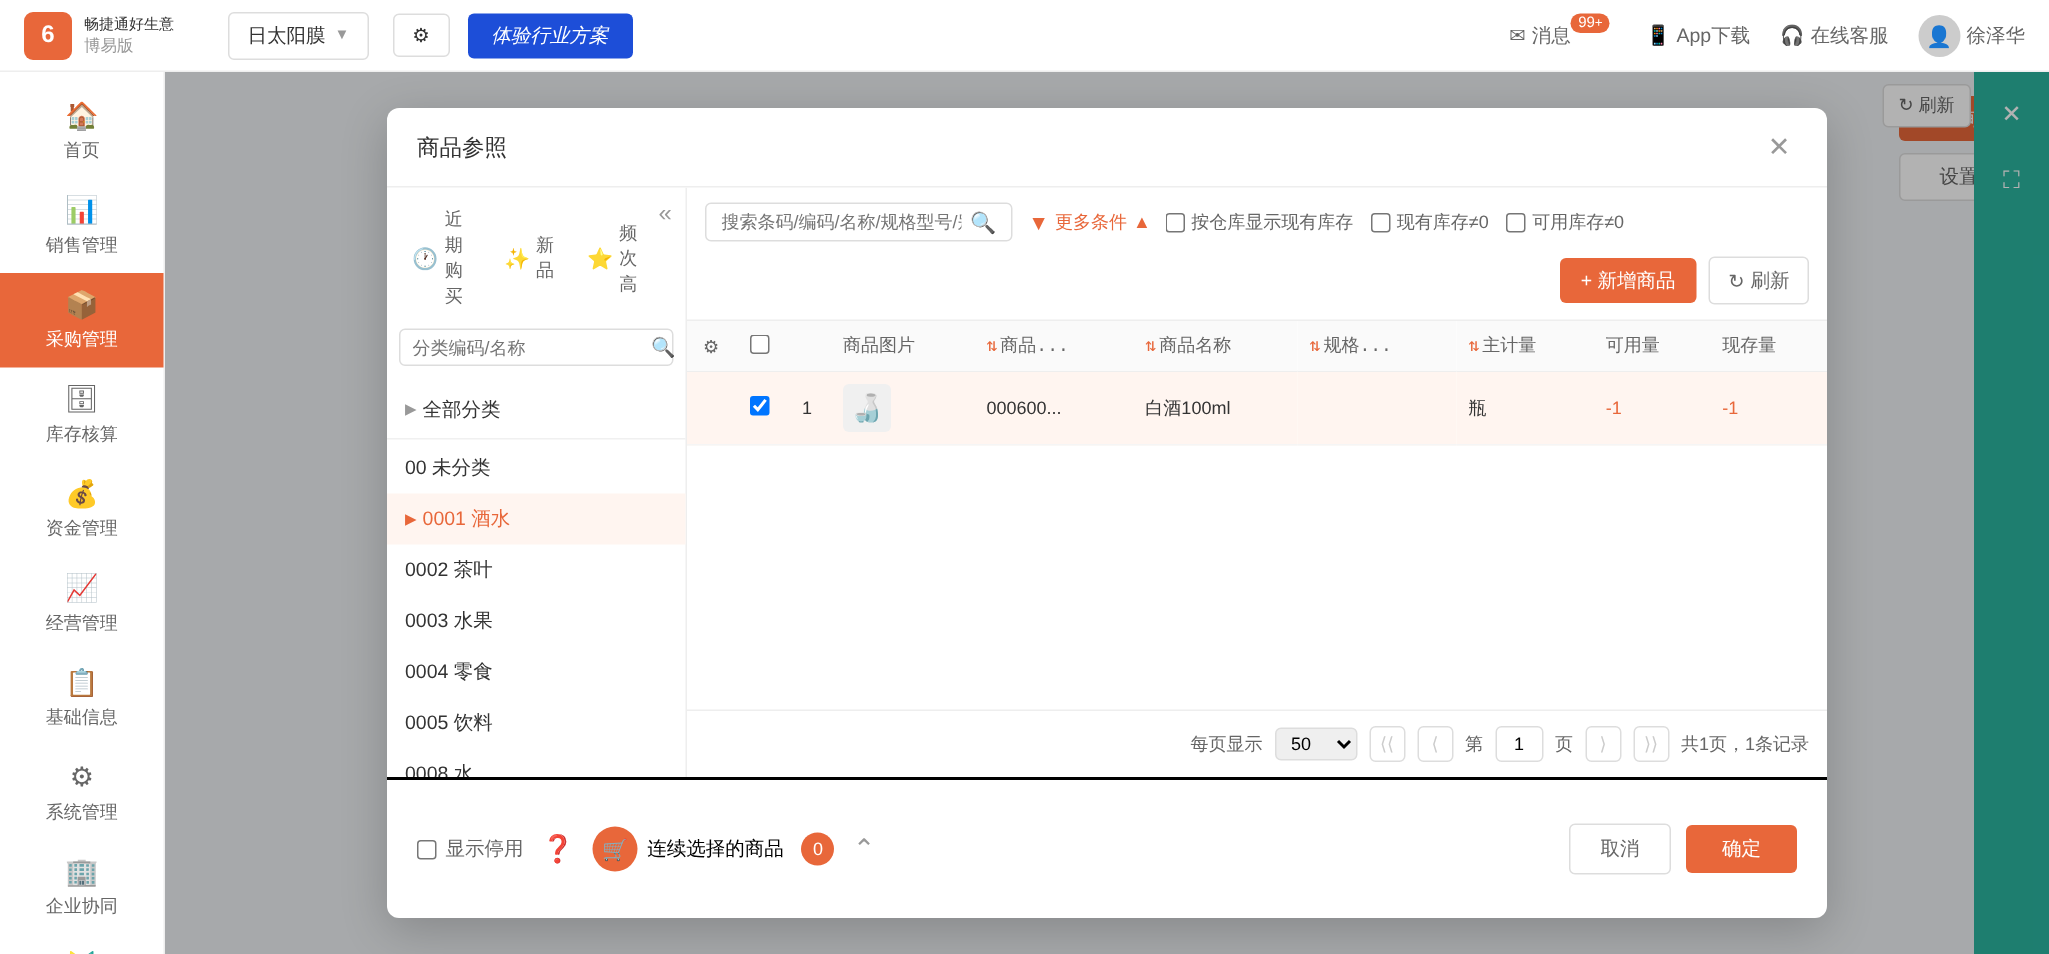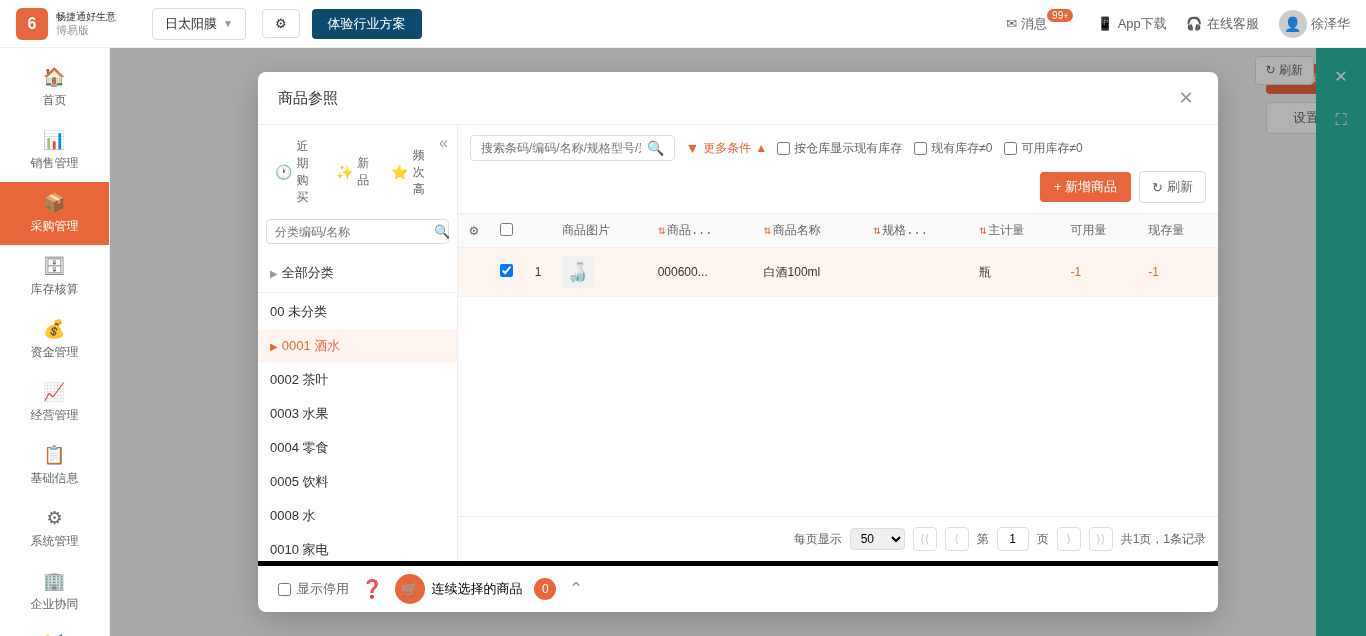"体验行业方案" .nav-experience { background: #0c4a6e -> #1d4ed8; font-style: none -> italic }
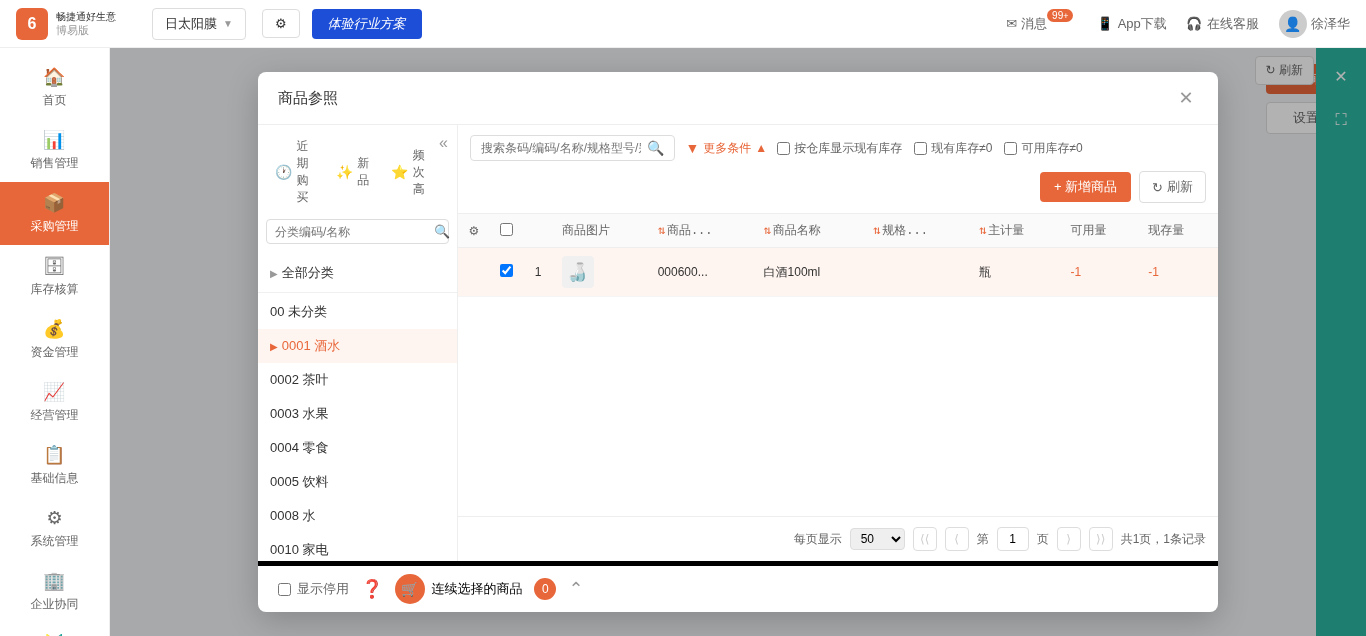"显示停用" .modal-footer { border-top: 5px solid #000000 -> 2px solid #000000; padding: 8px 20px -> 29px 20px }
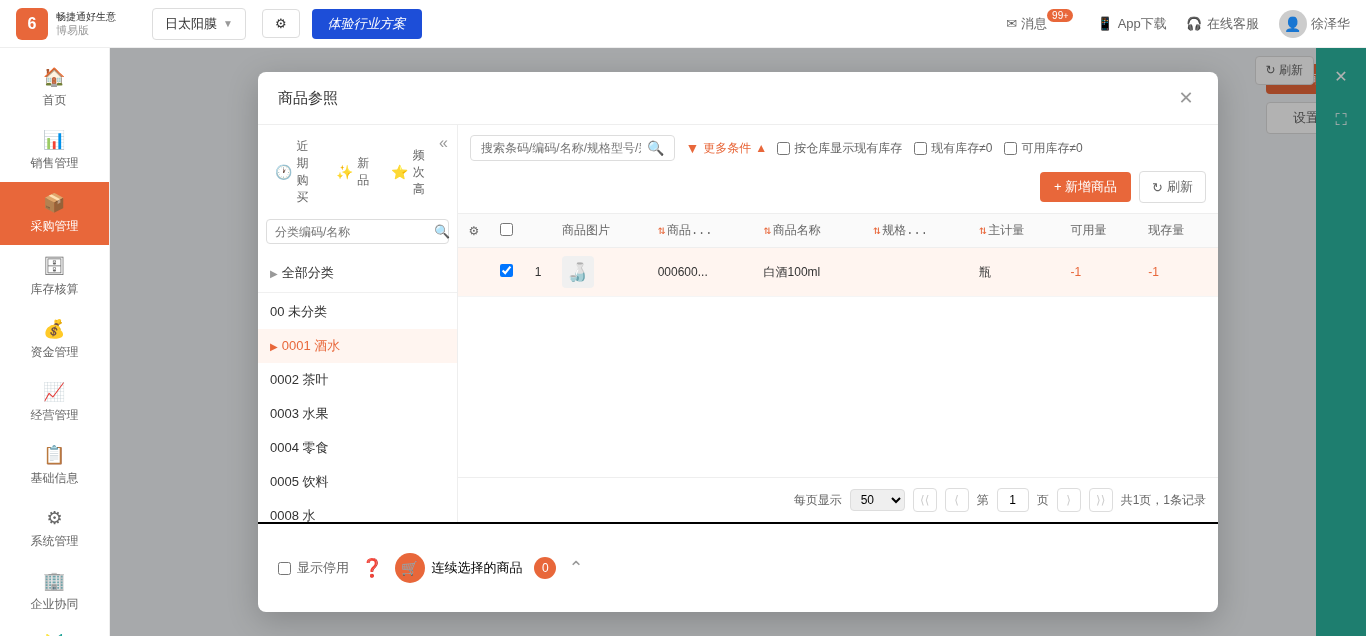"取消" div.footer-right { html: none -> <div> <button>取消</button> <button>确定</button> </div> }
